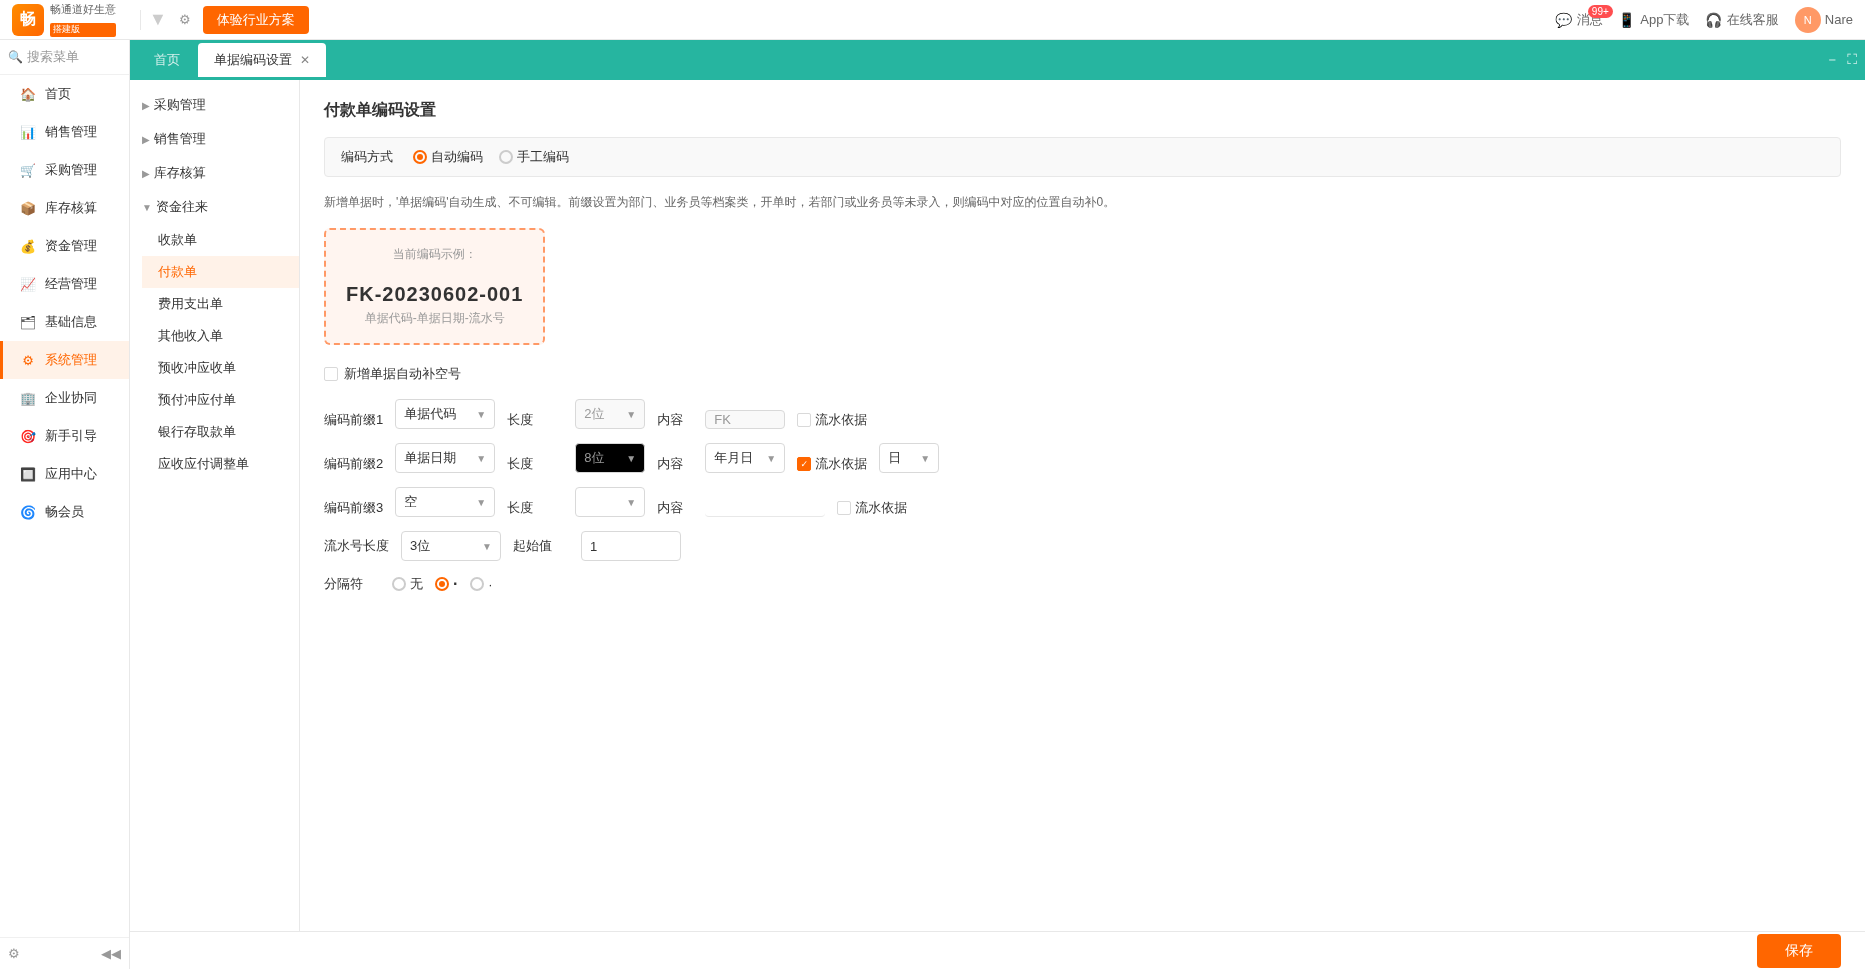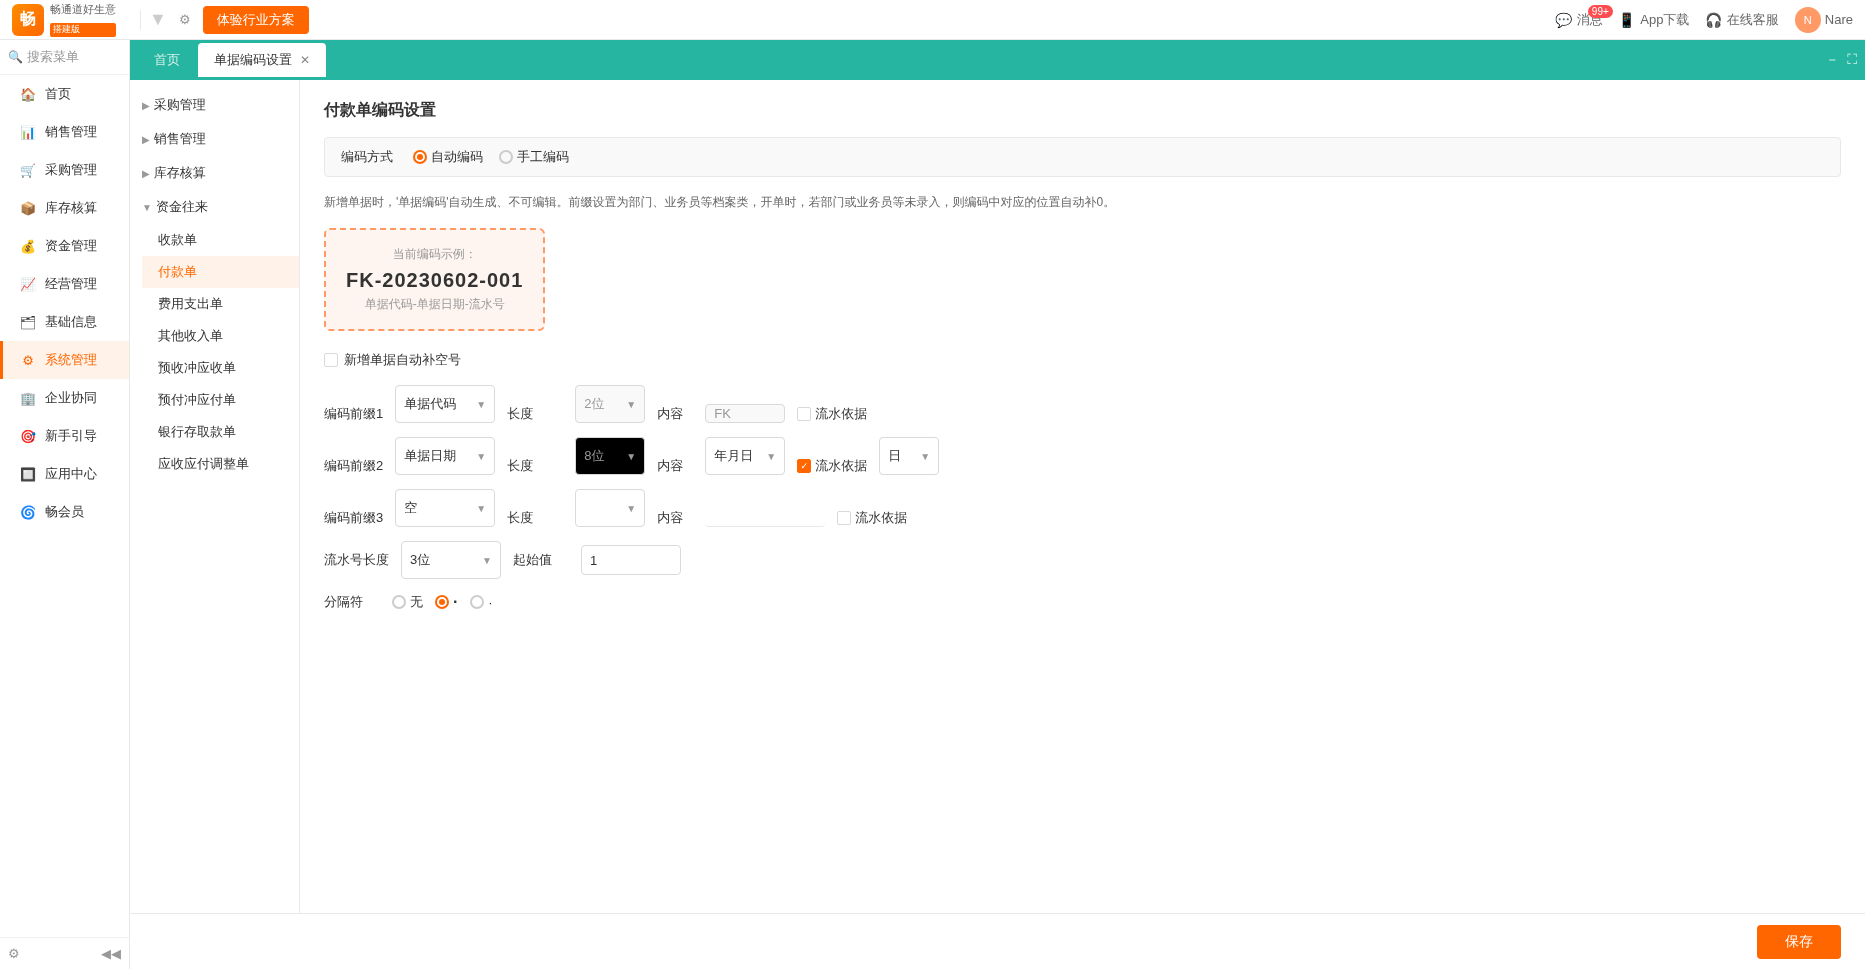"当前编码示例：" .code-example-label { margin-bottom: 6px -> 20px }
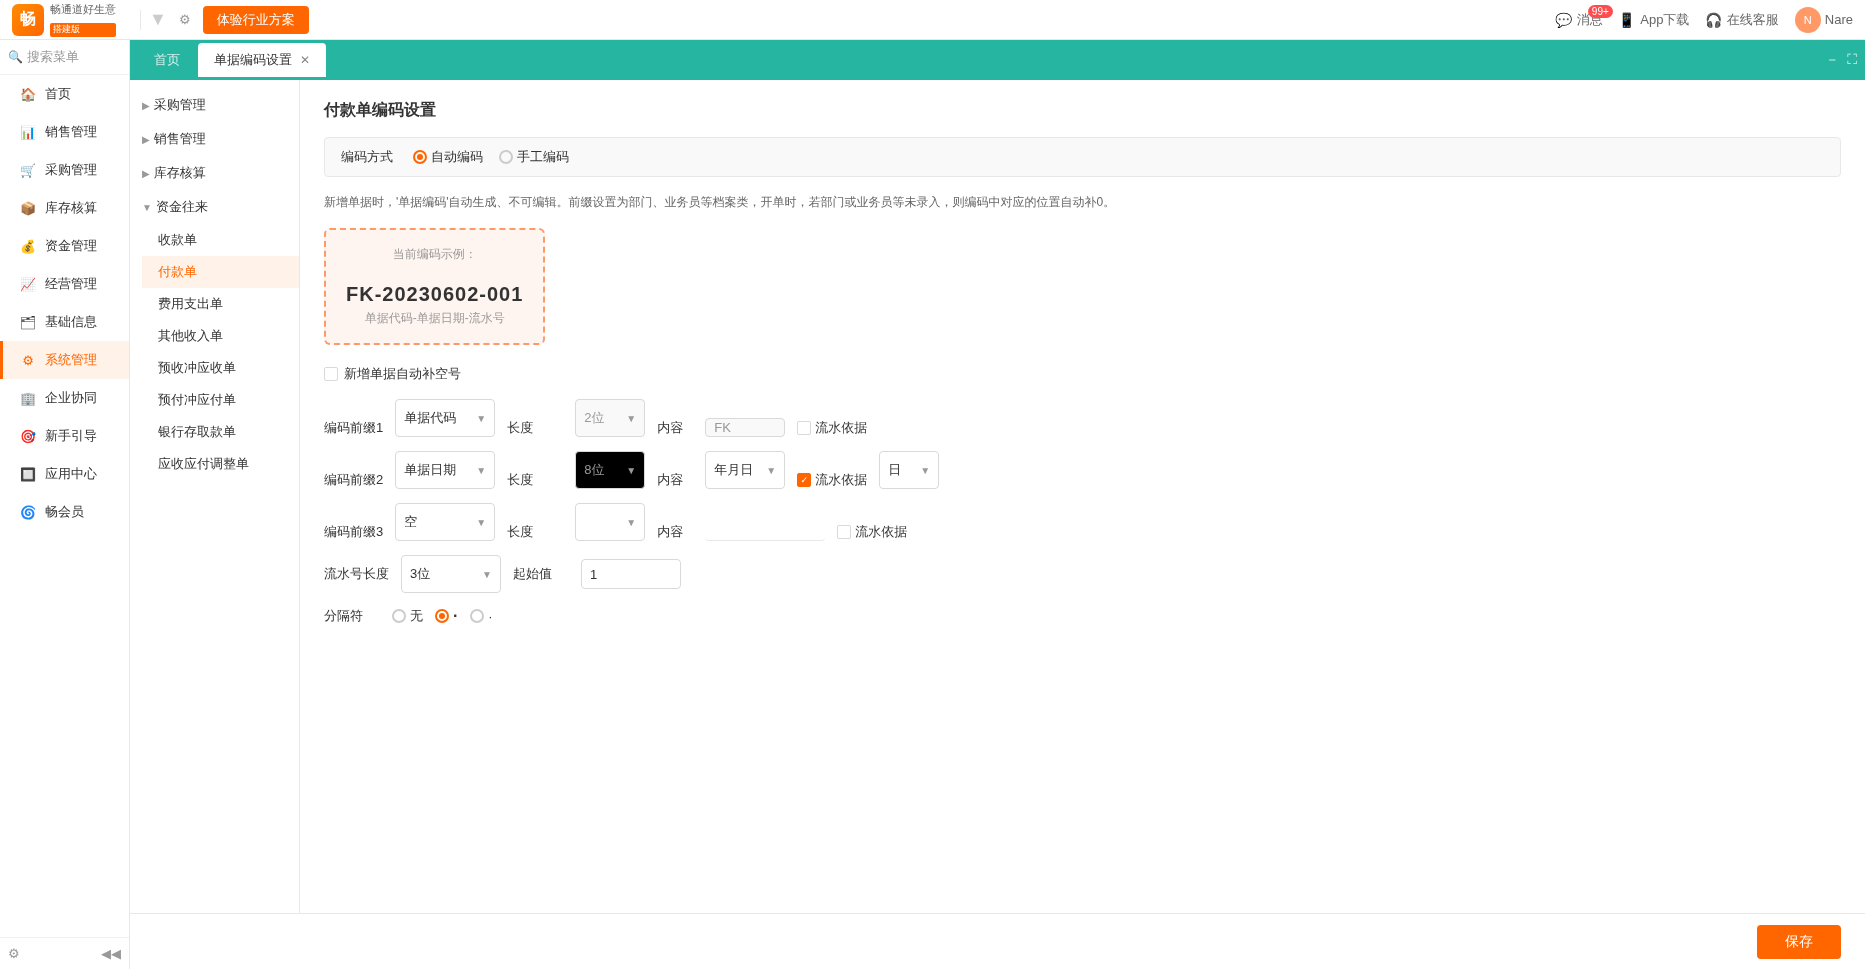"单据代码" .form-select { height: 38px -> 30px }
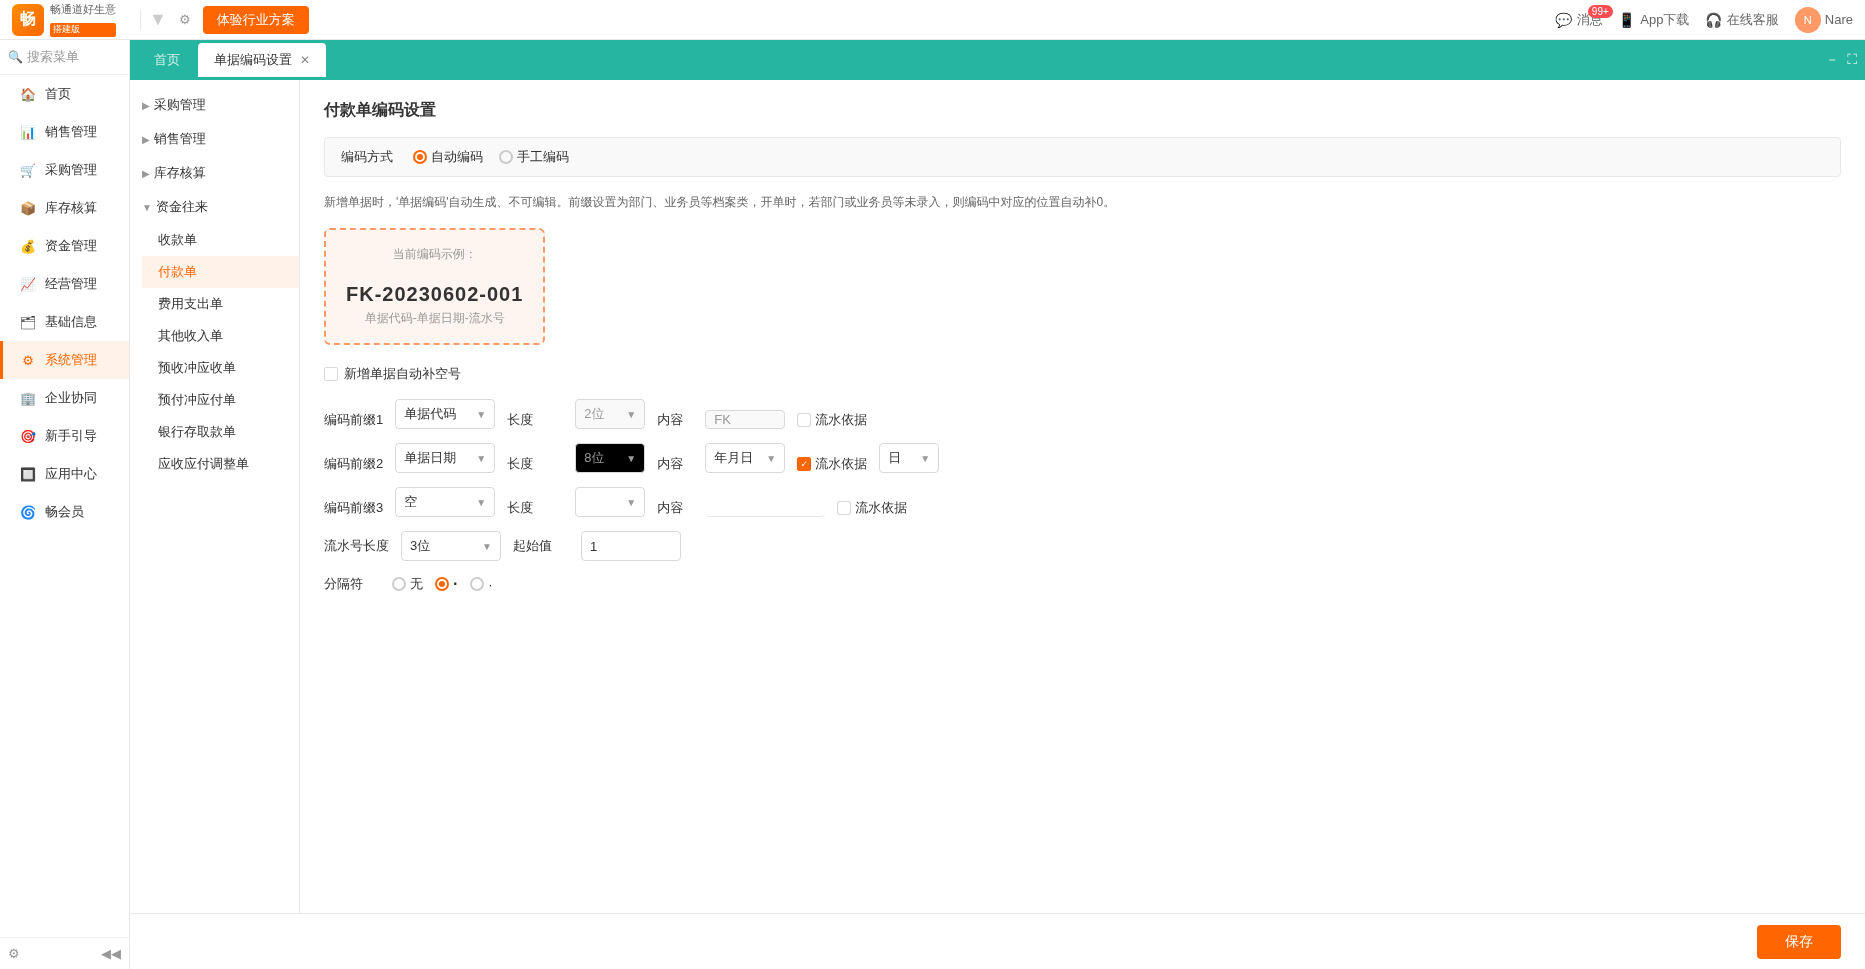"保存" .bottom-bar { height: 56px -> 38px }
